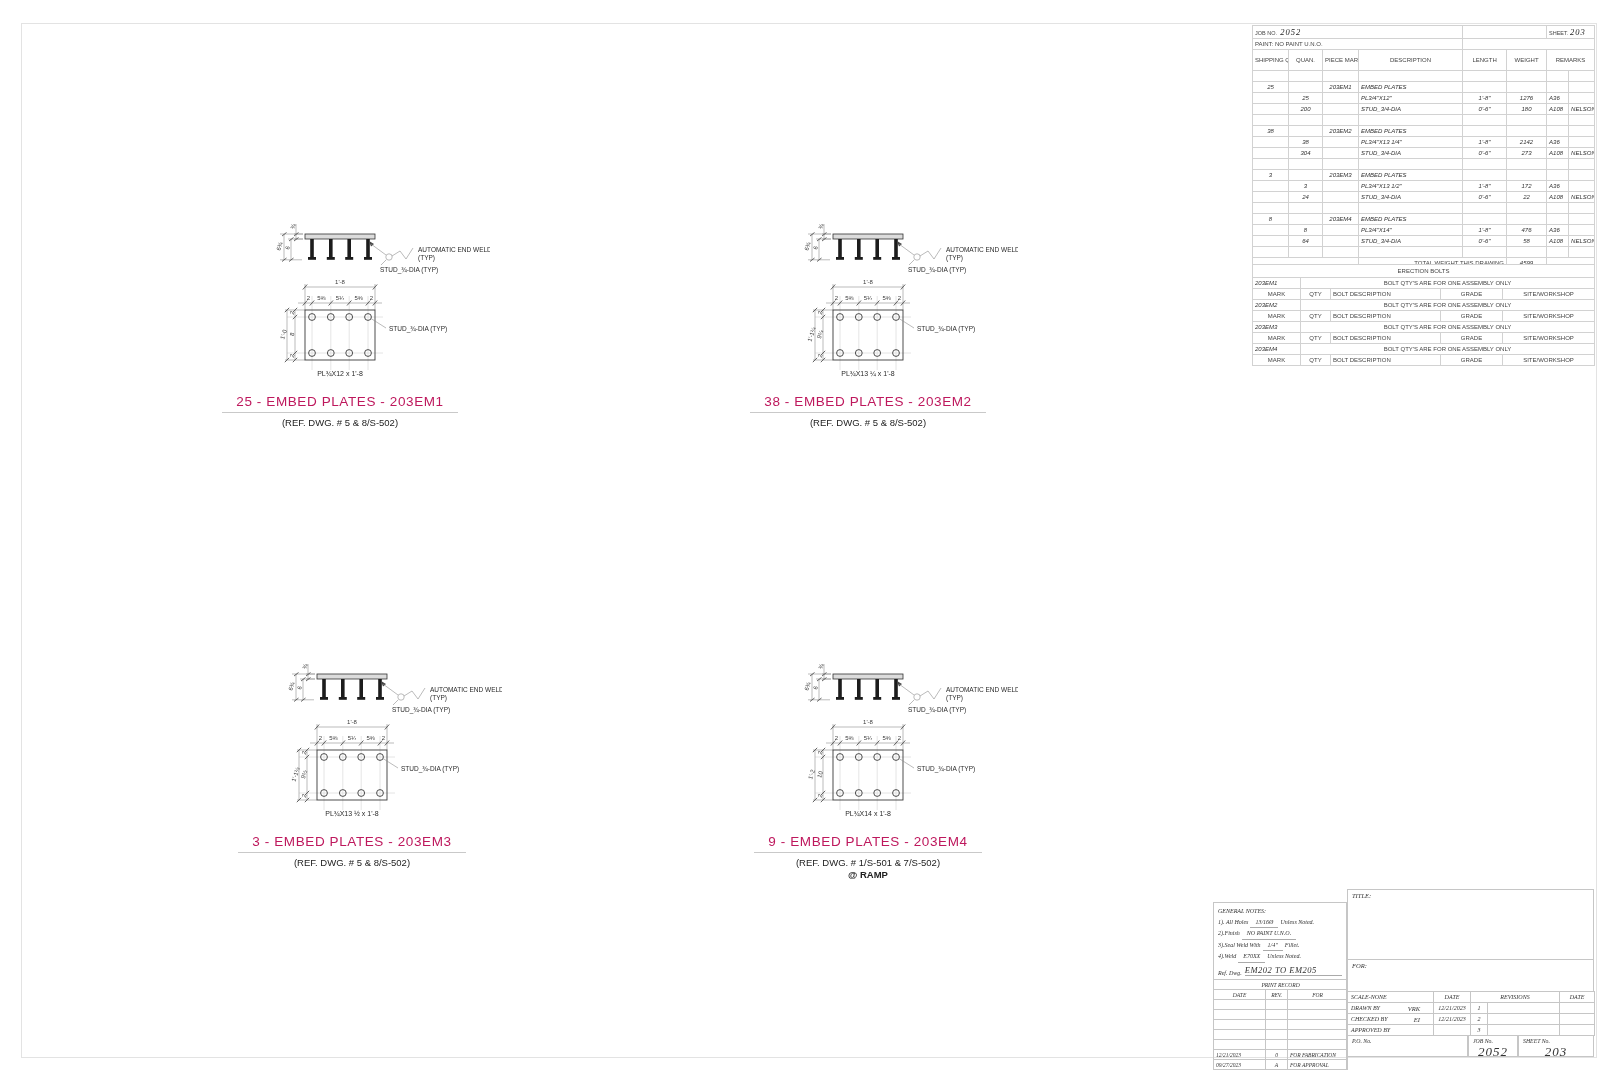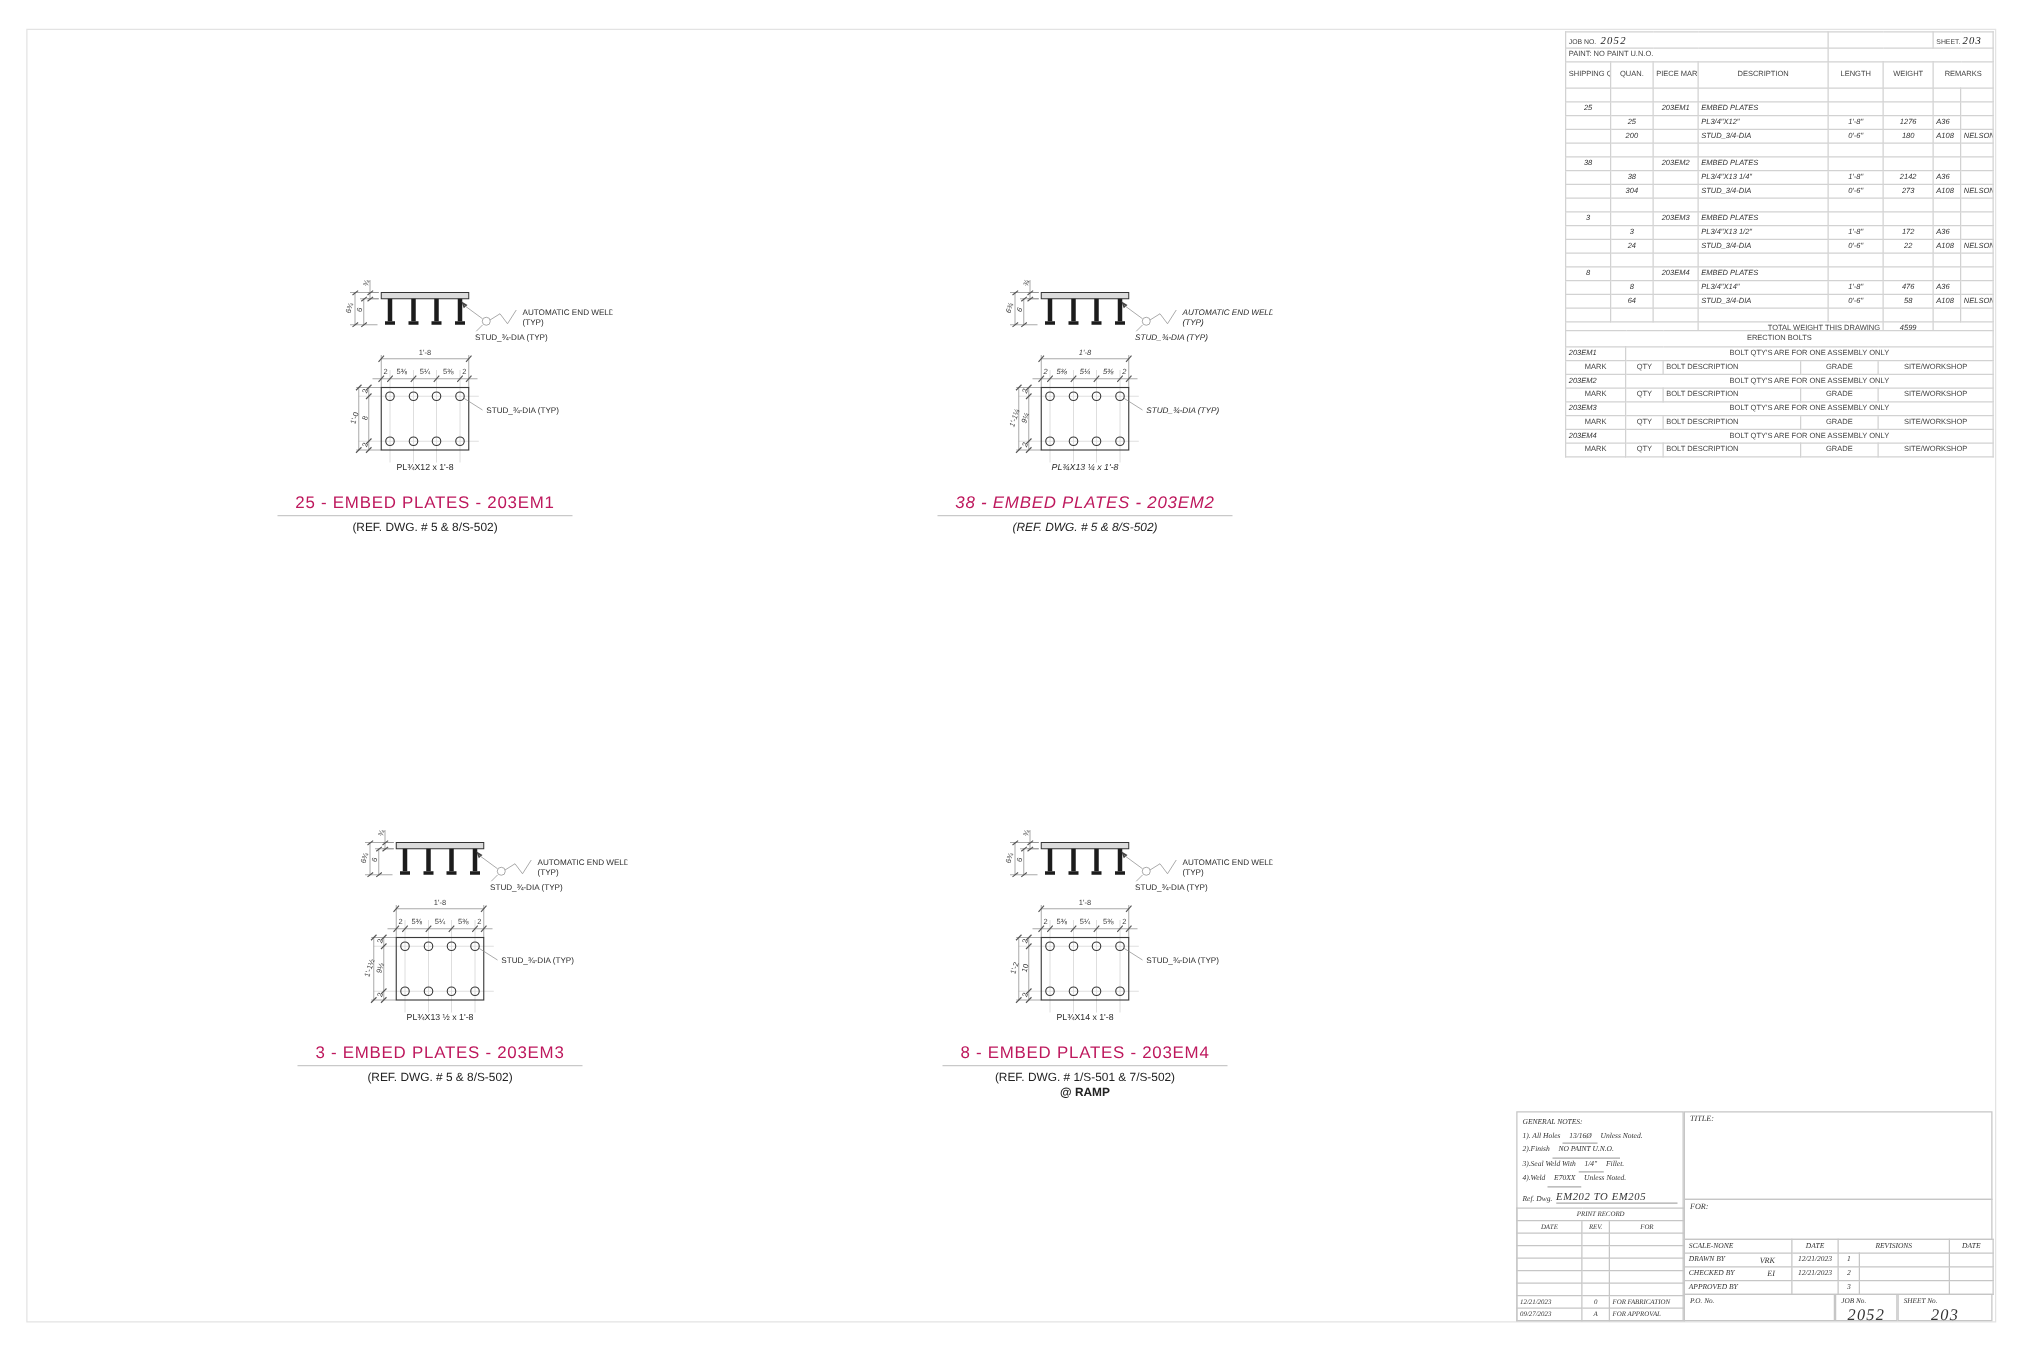"38 - EMBED PLATES -" .d1 { font-style: italic -> none }
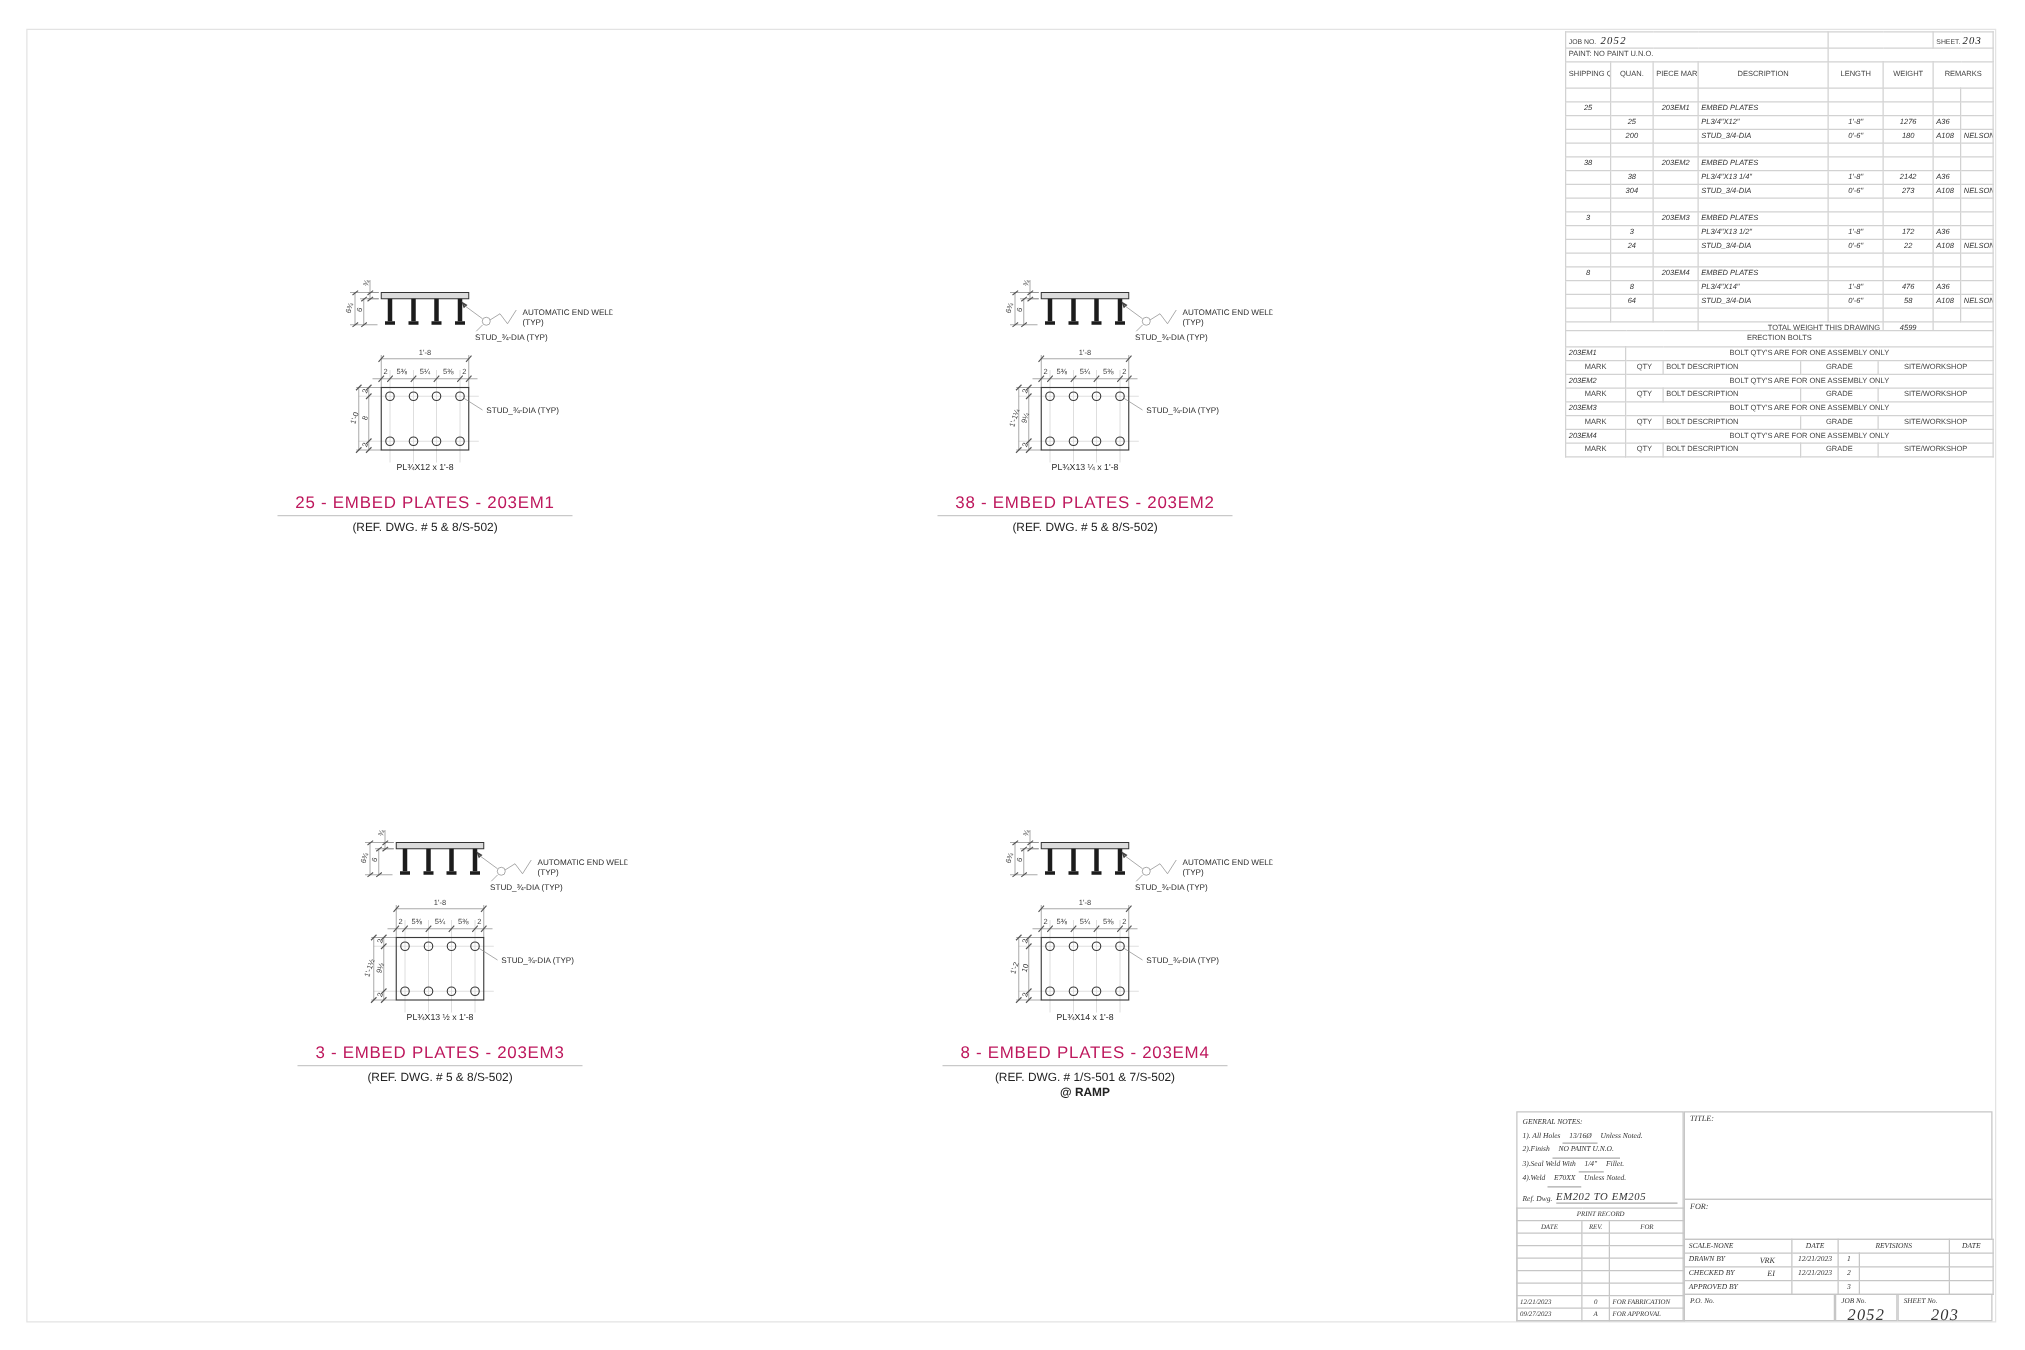"8 - EMBED PLATES -" span.dtitle { text: 8 -> 9 }
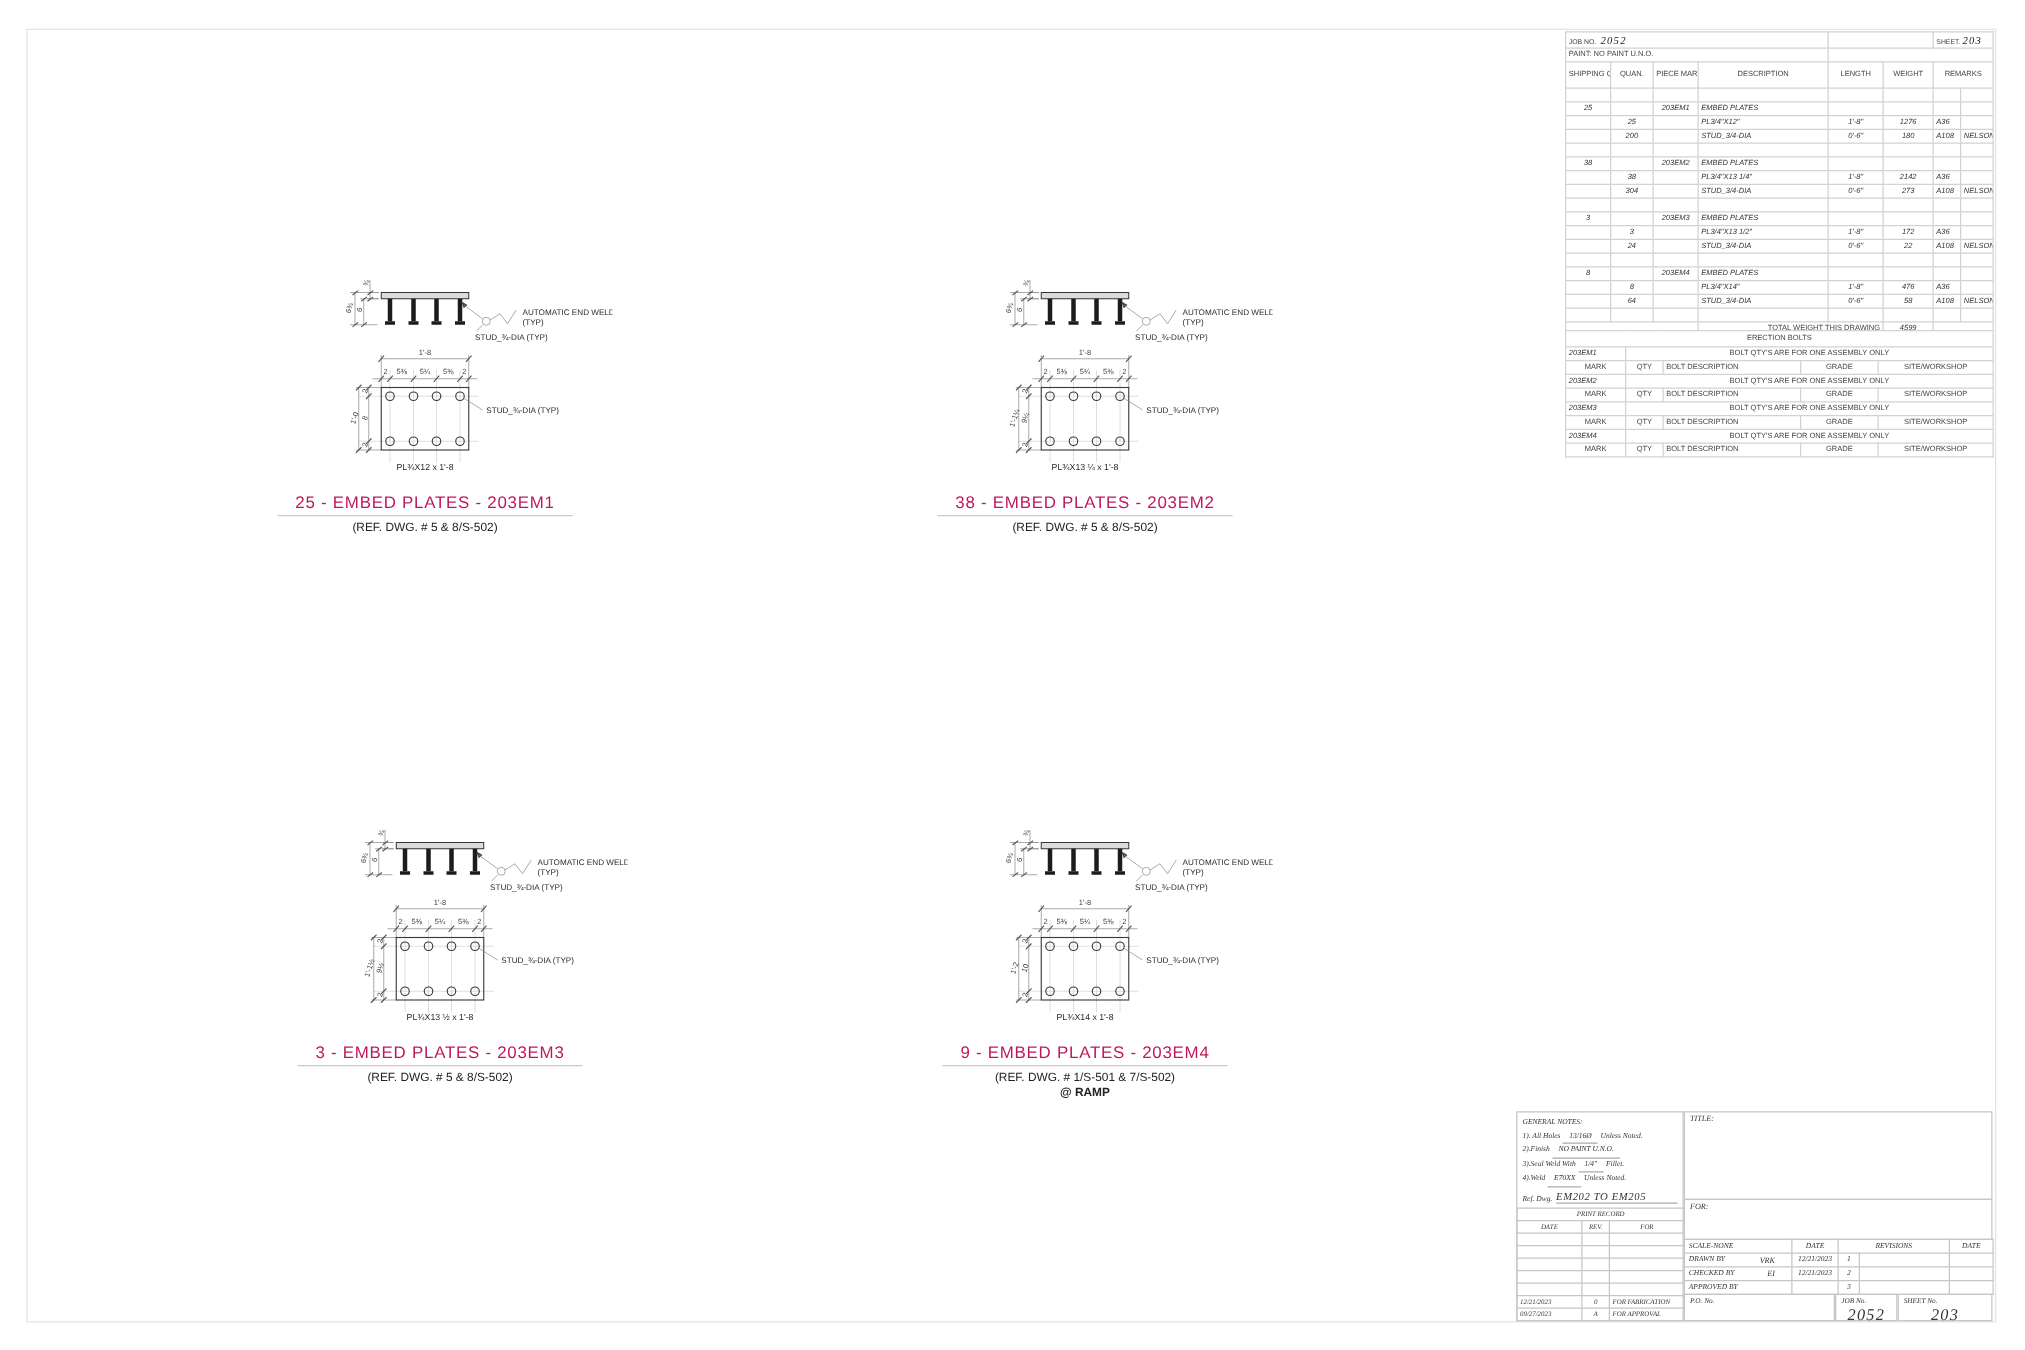"EM202 TO EM205" .tb-left { top: 0 -> 13px }
